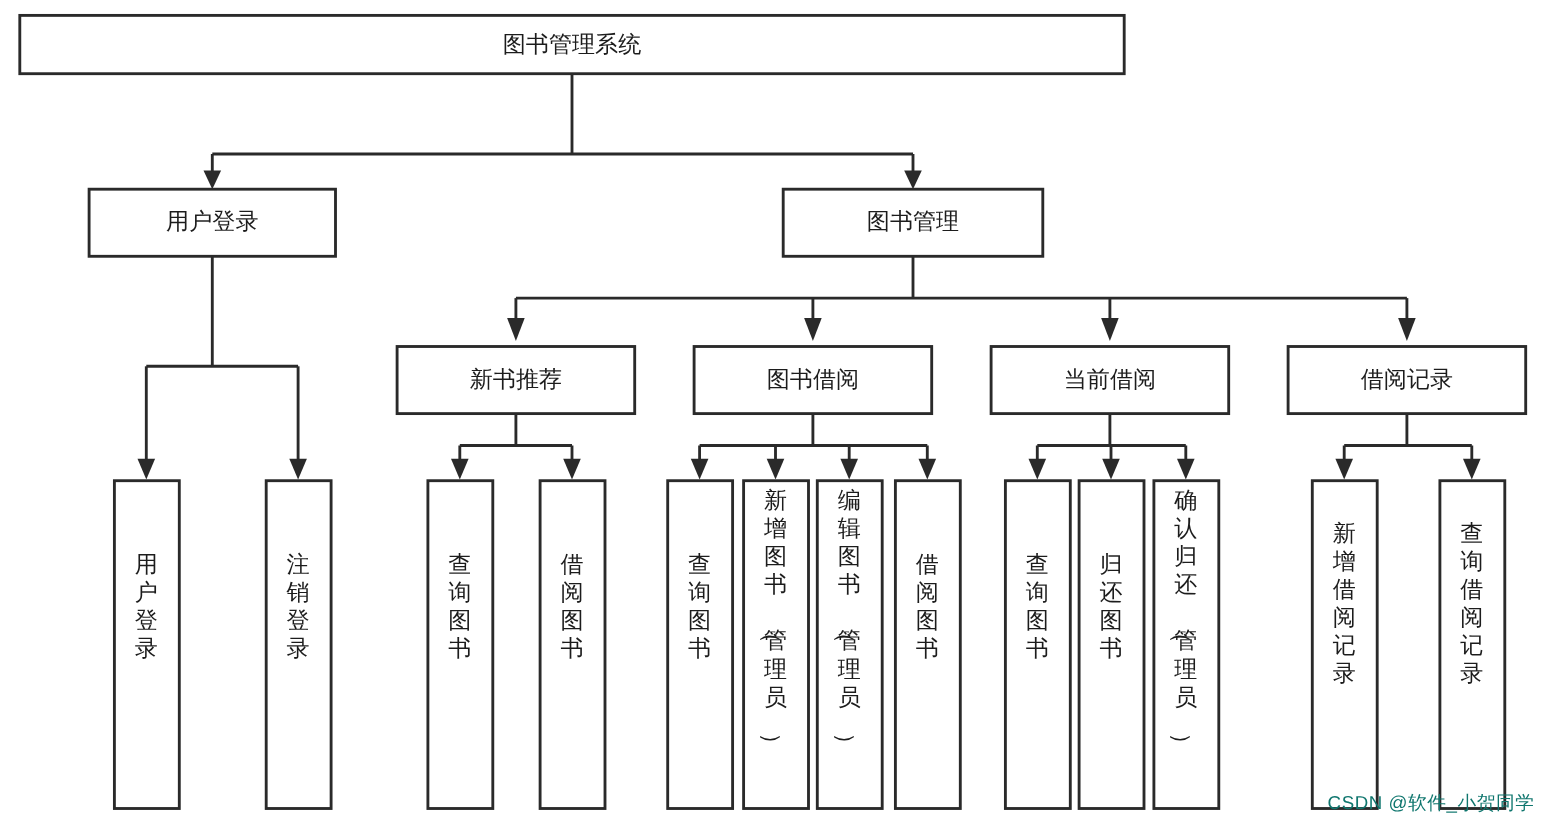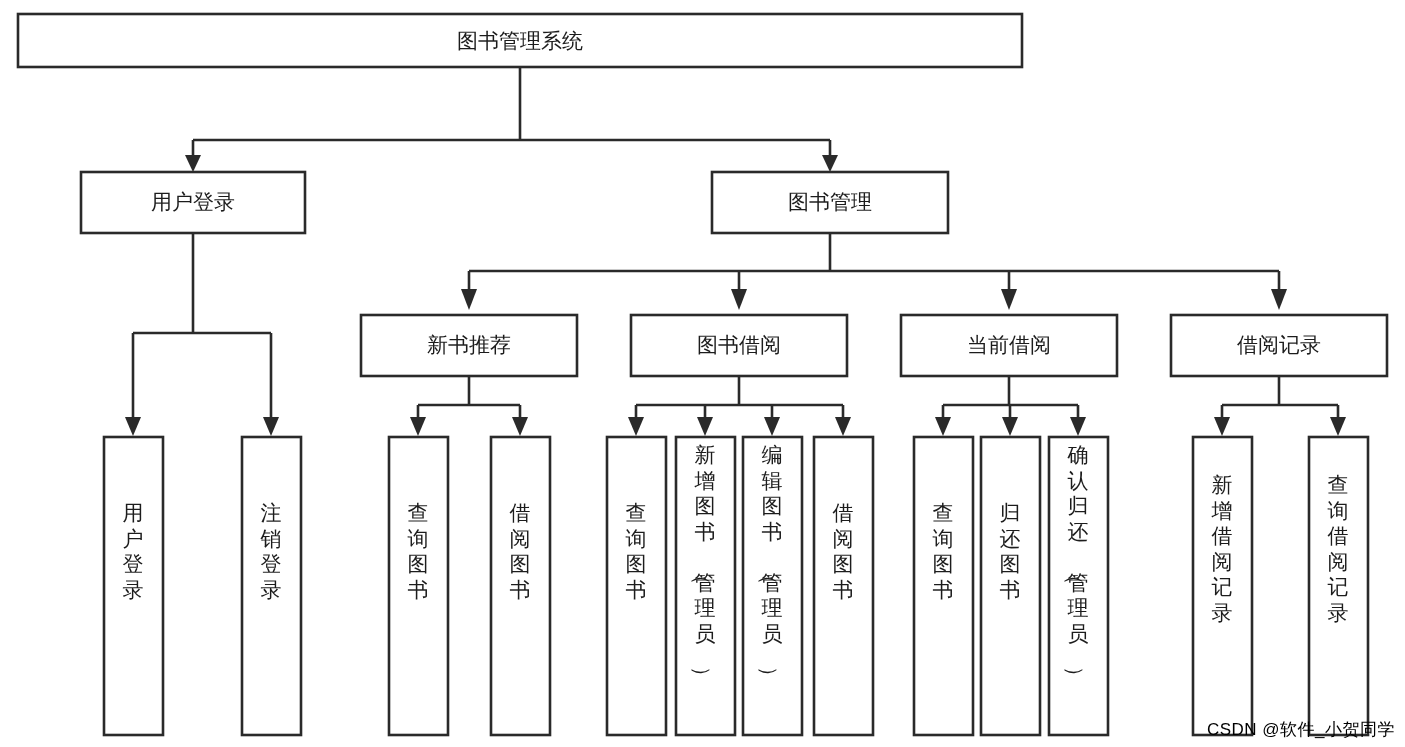"CSDN @软件_小贺同学" .watermark { color: #000000 -> #0f766e }
